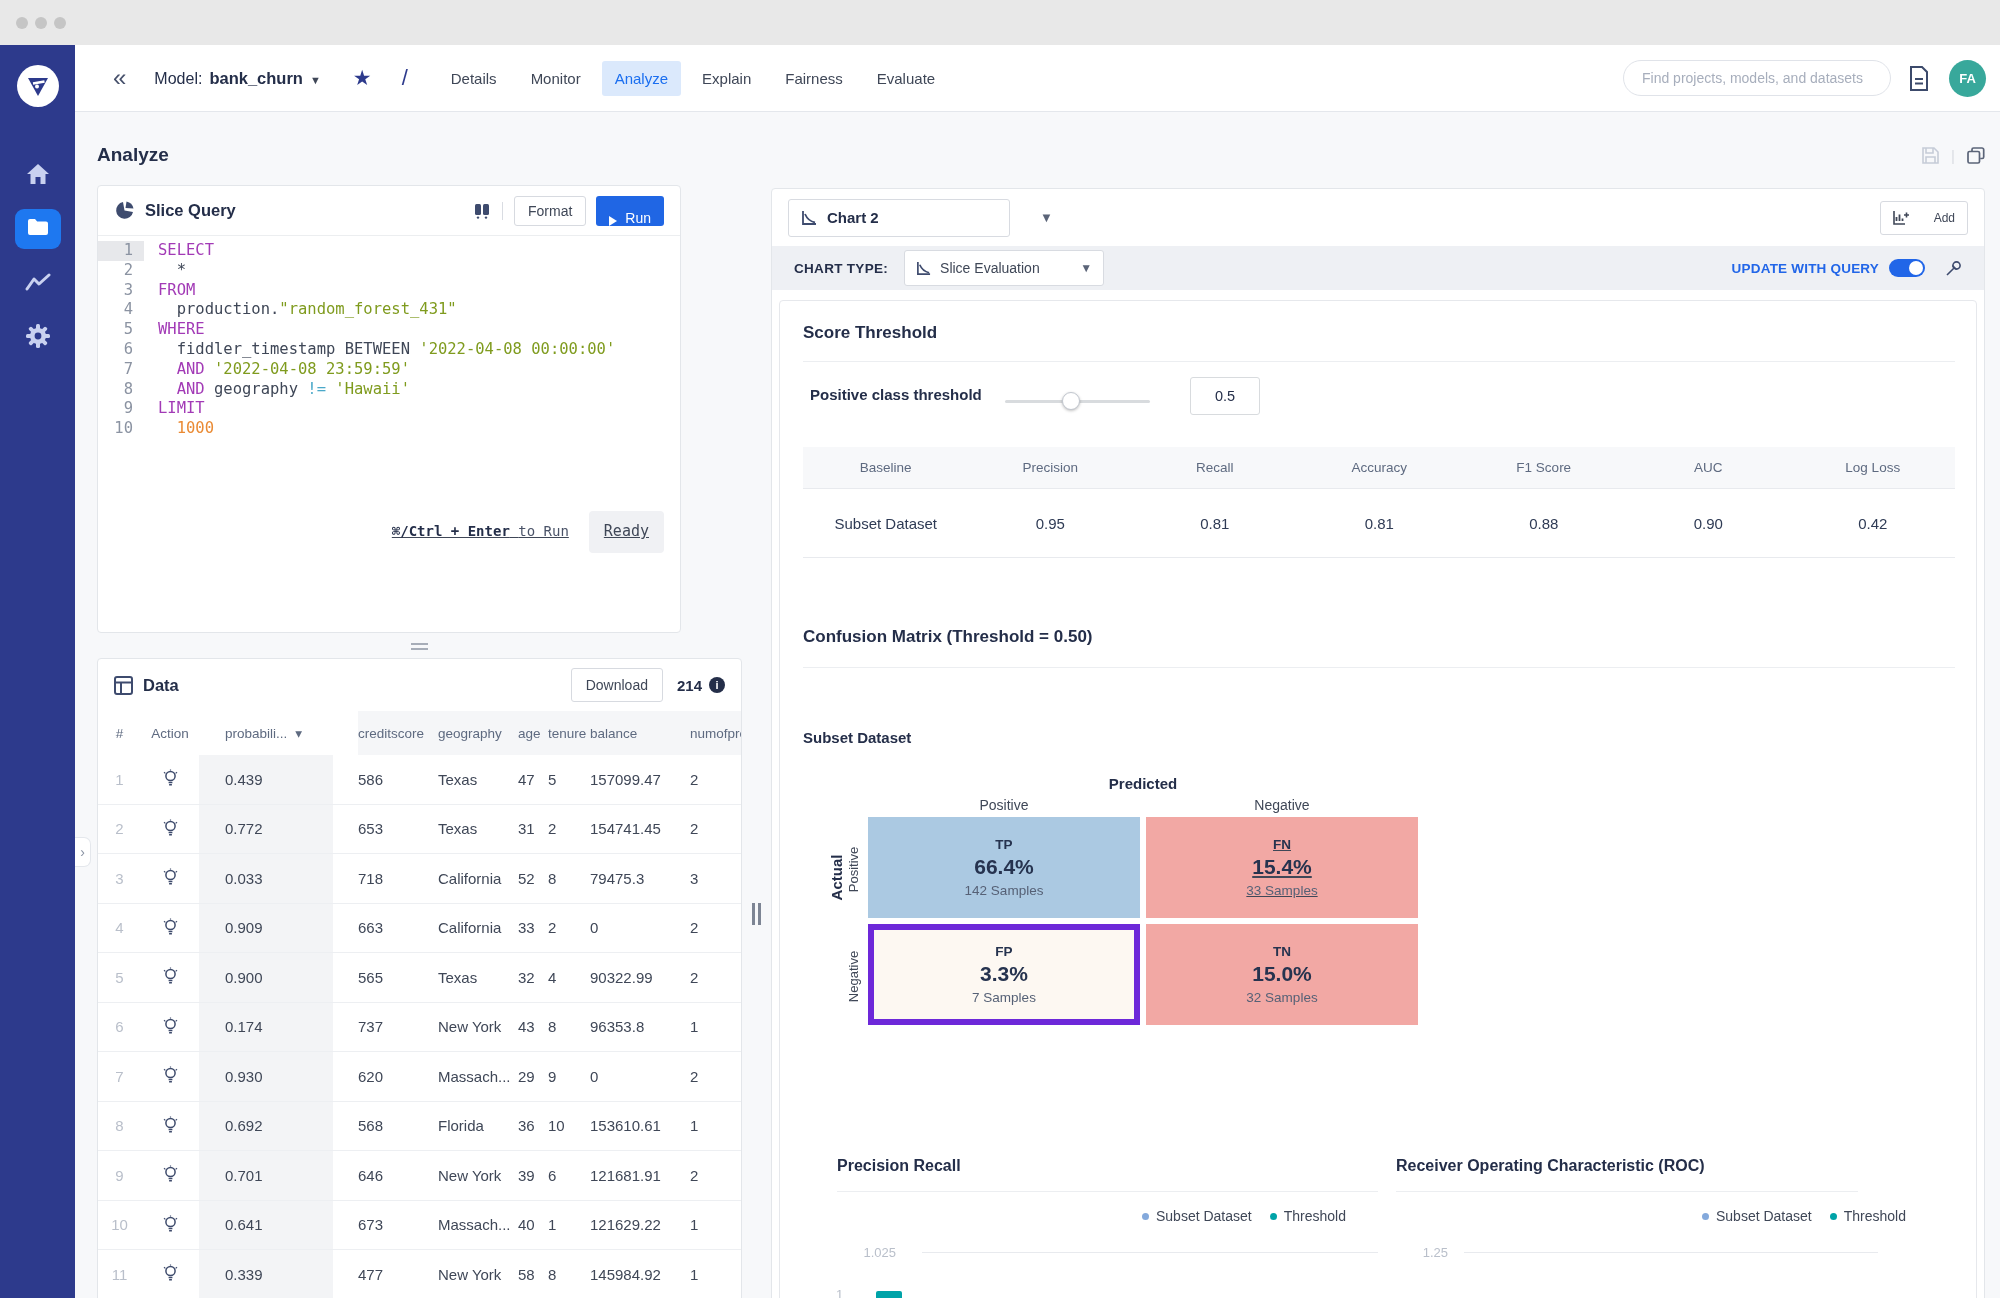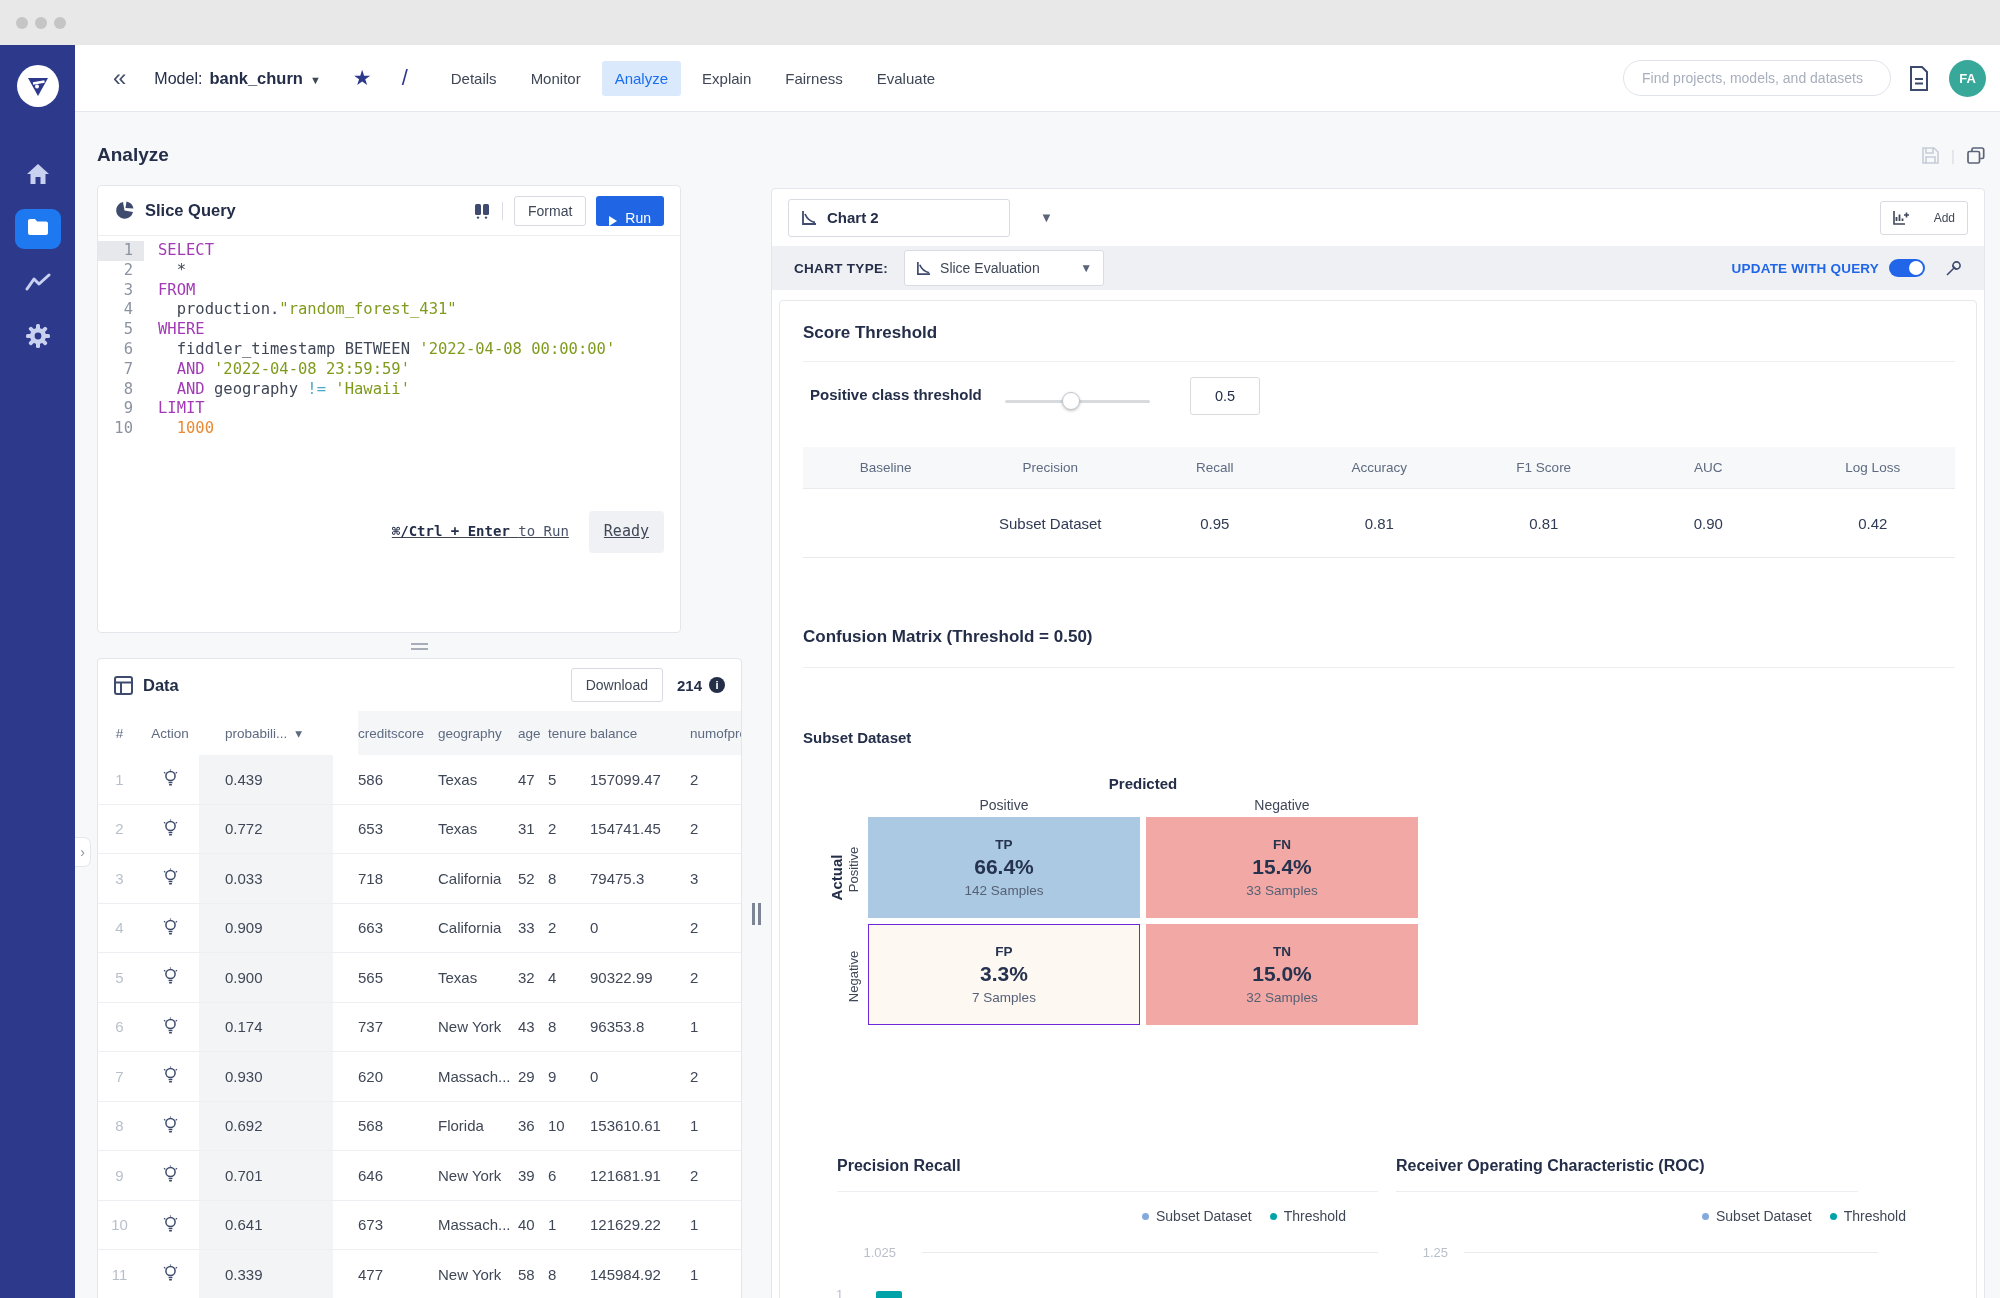"0.88" span.mcell { html: none -> <span>0.88</span> }
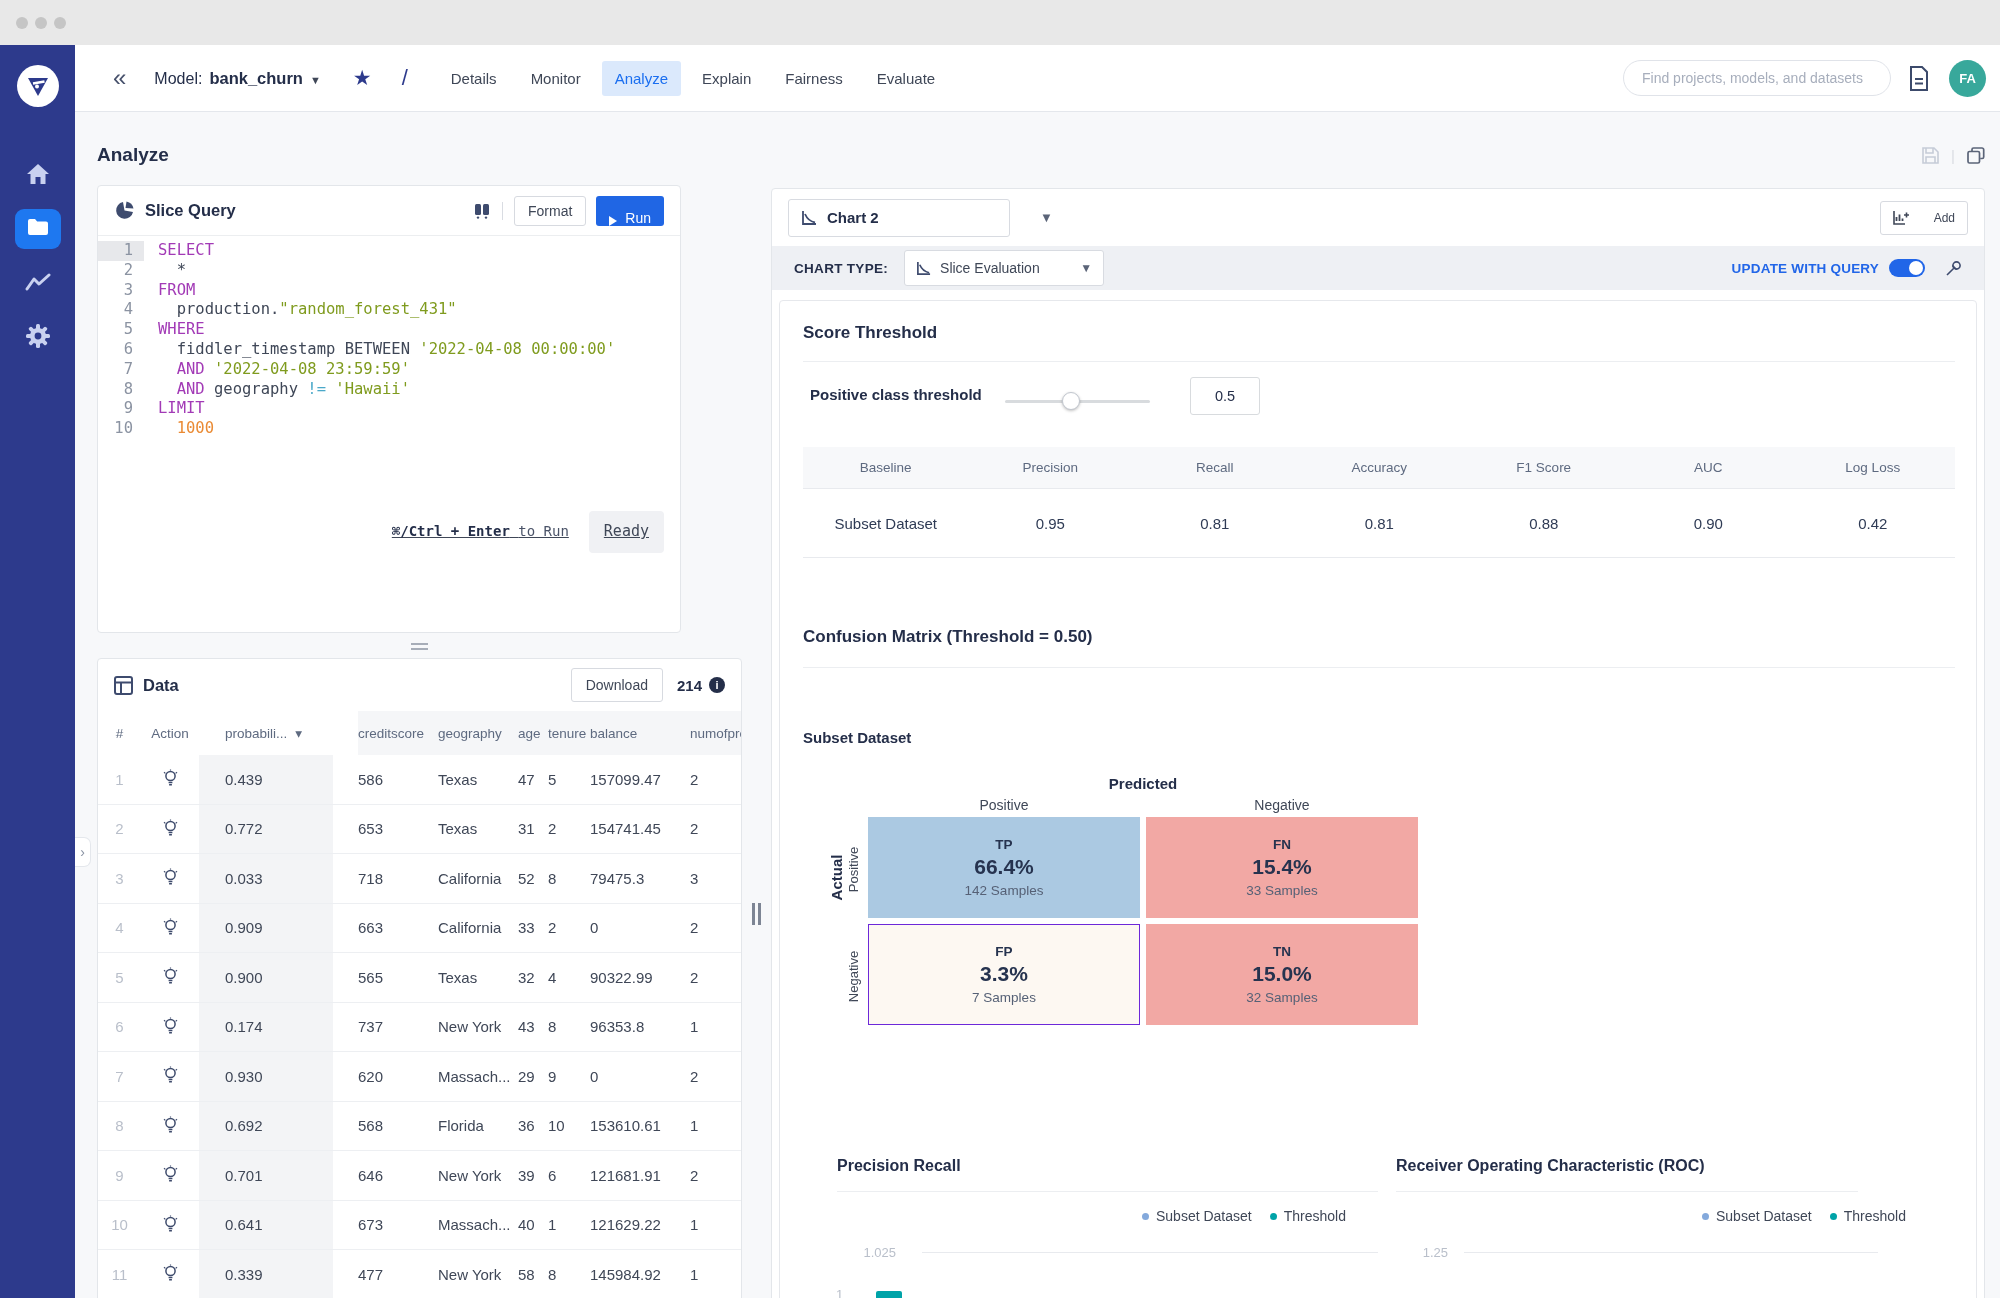"FN" .cm-fn { text-decoration: none -> underline }
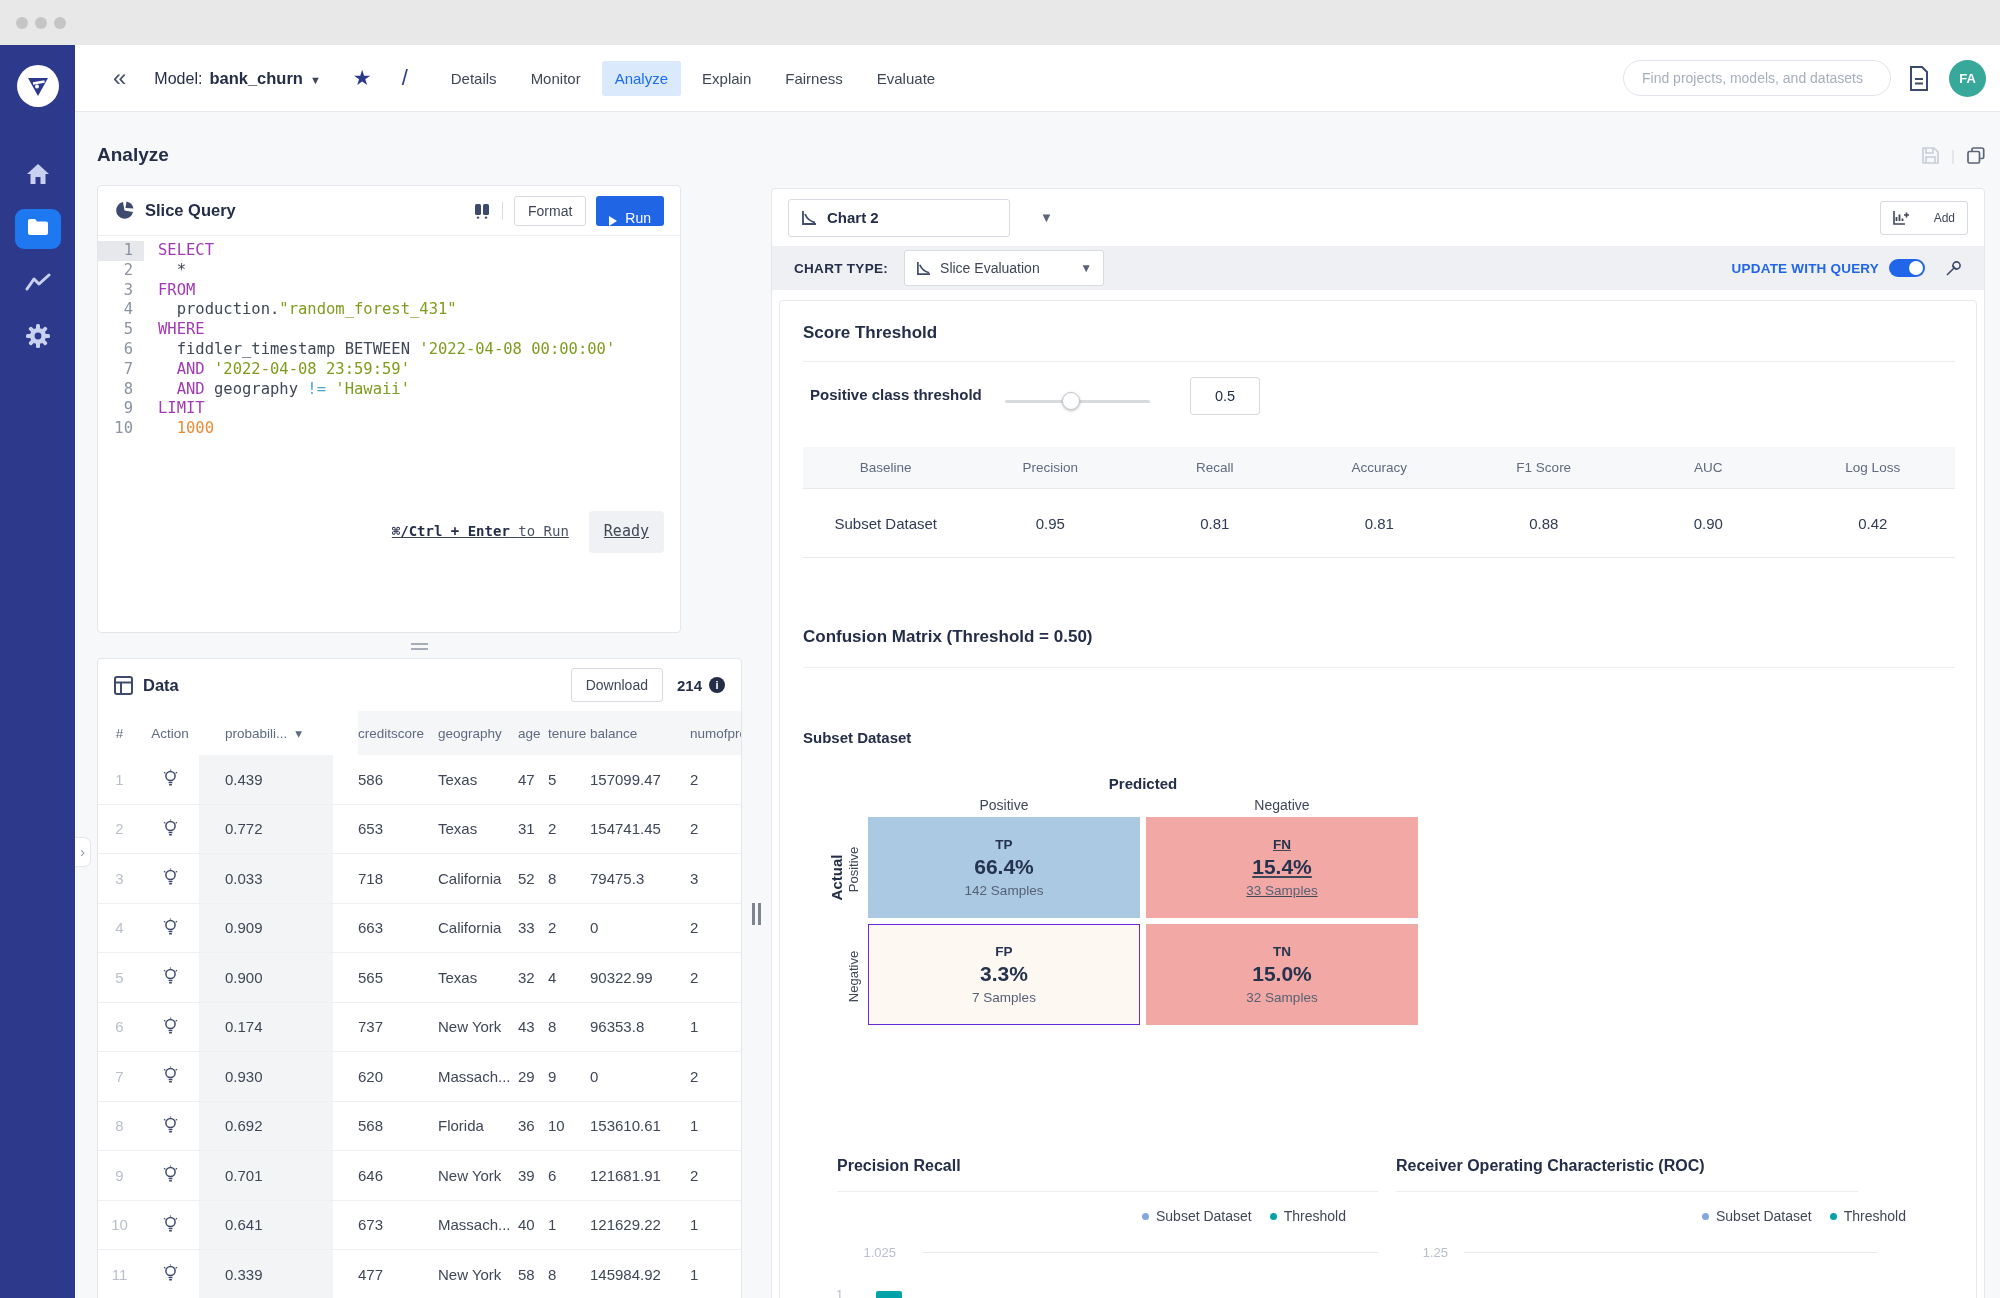"FP" .cm-fp { border: 1px solid #6d28d9 -> 6px solid #6d28d9 }
